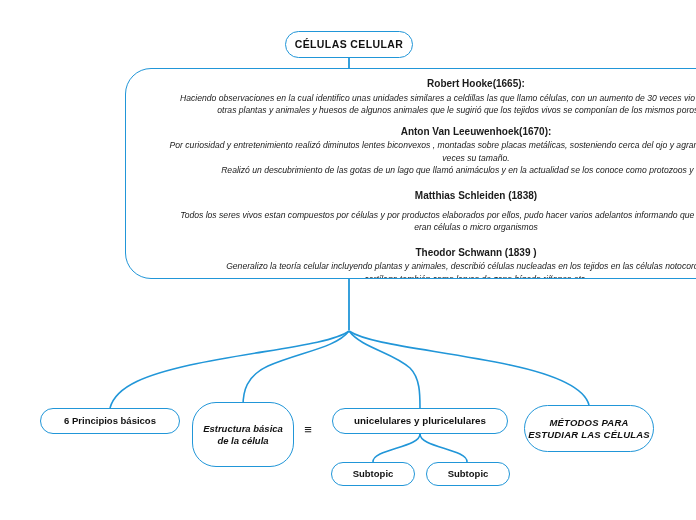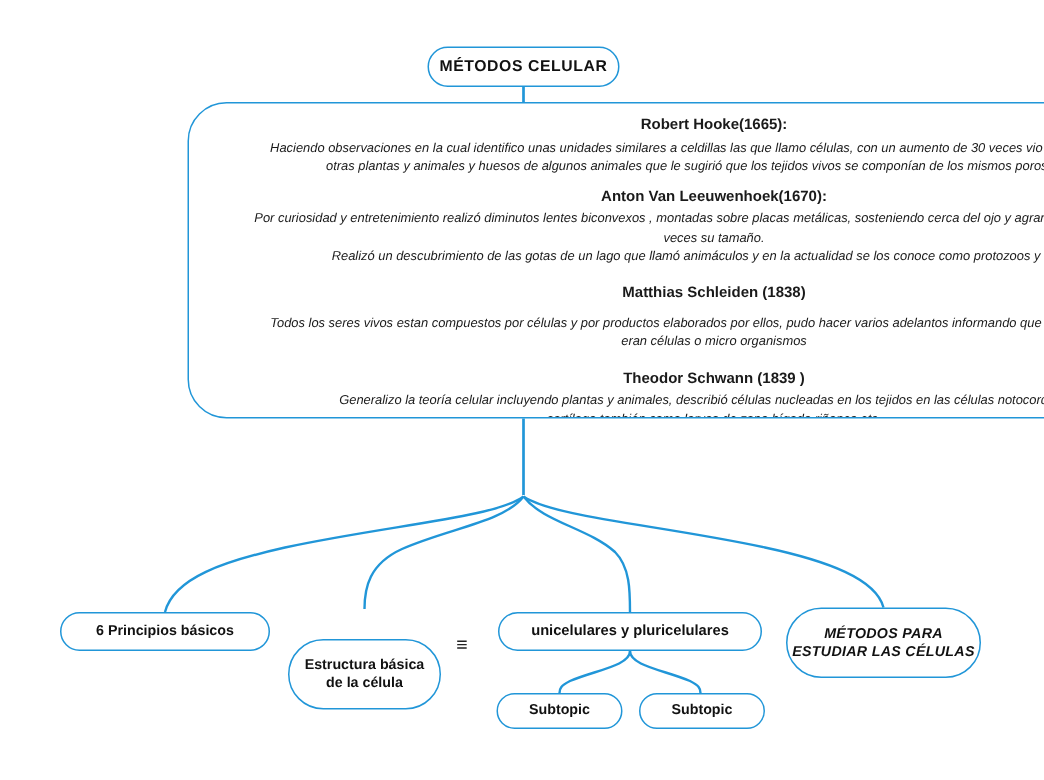"MÉTODOS CELULAR" span { text: MÉTODOS -> CÉLULAS }
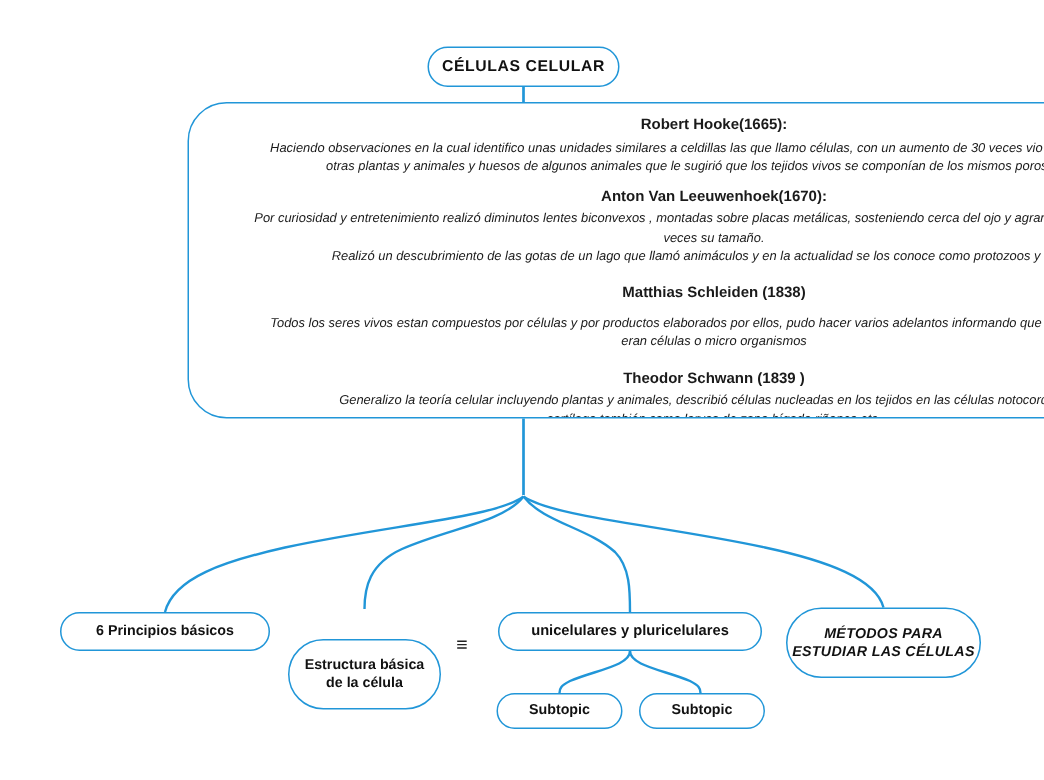"Estructura básica de la célula" #node-estructura { font-style: none -> italic; height: 47px -> 65px; top: 426px -> 402px }
